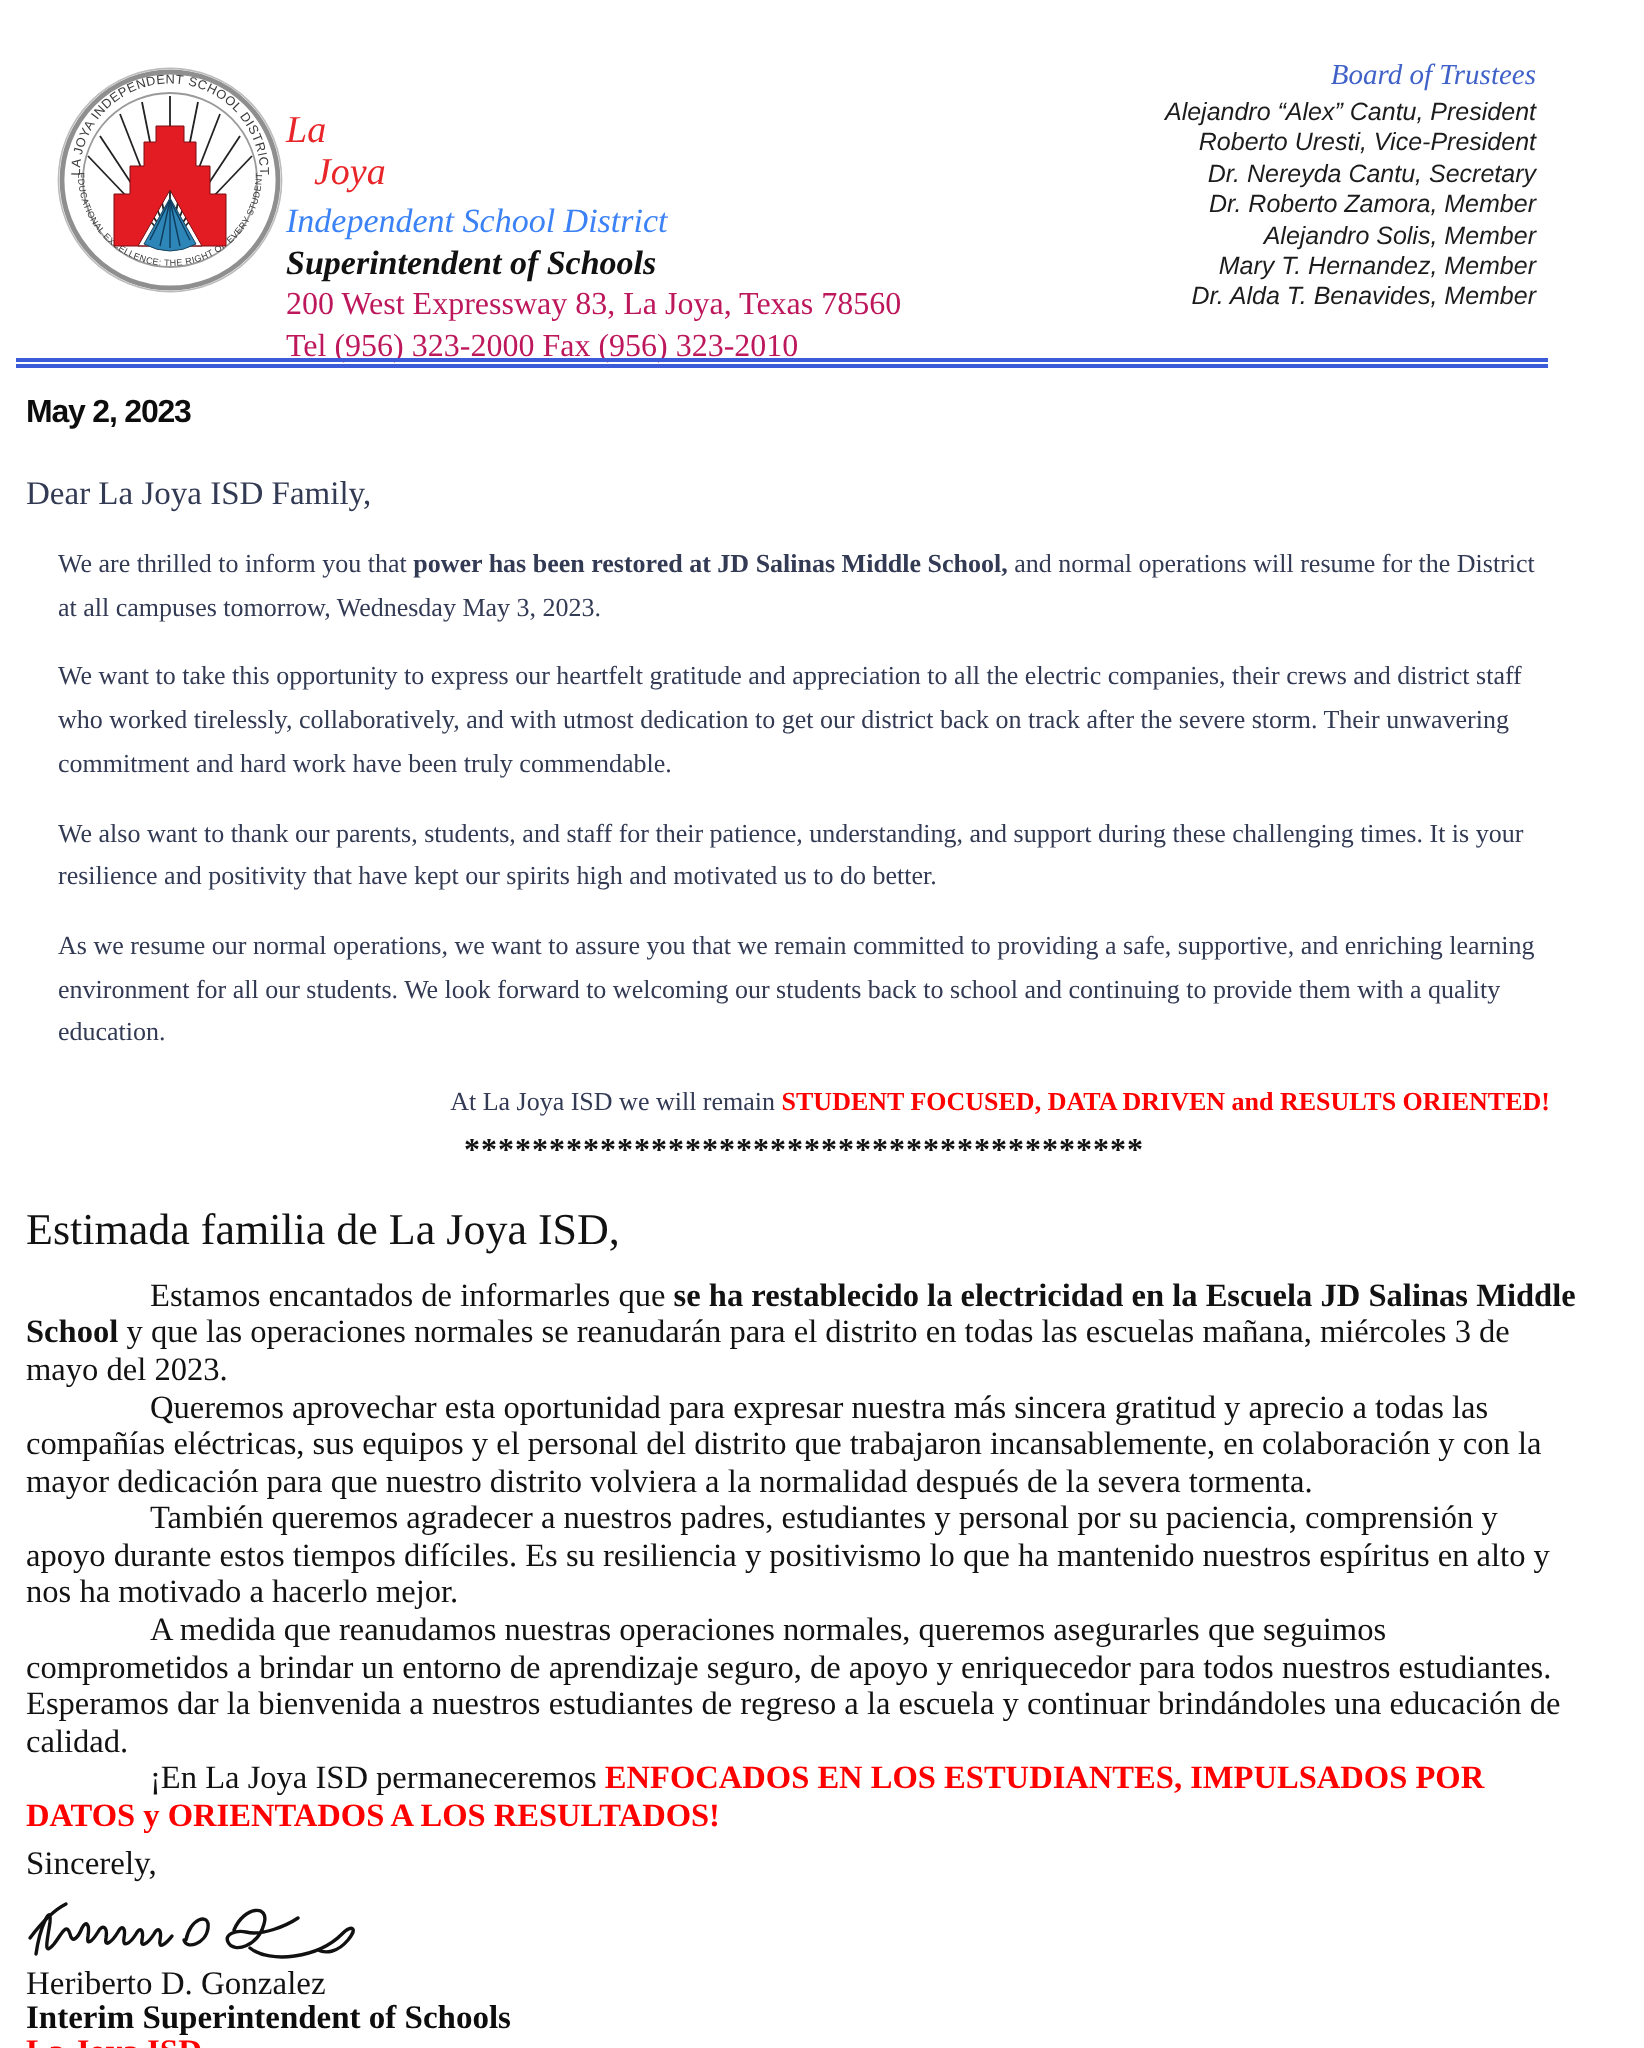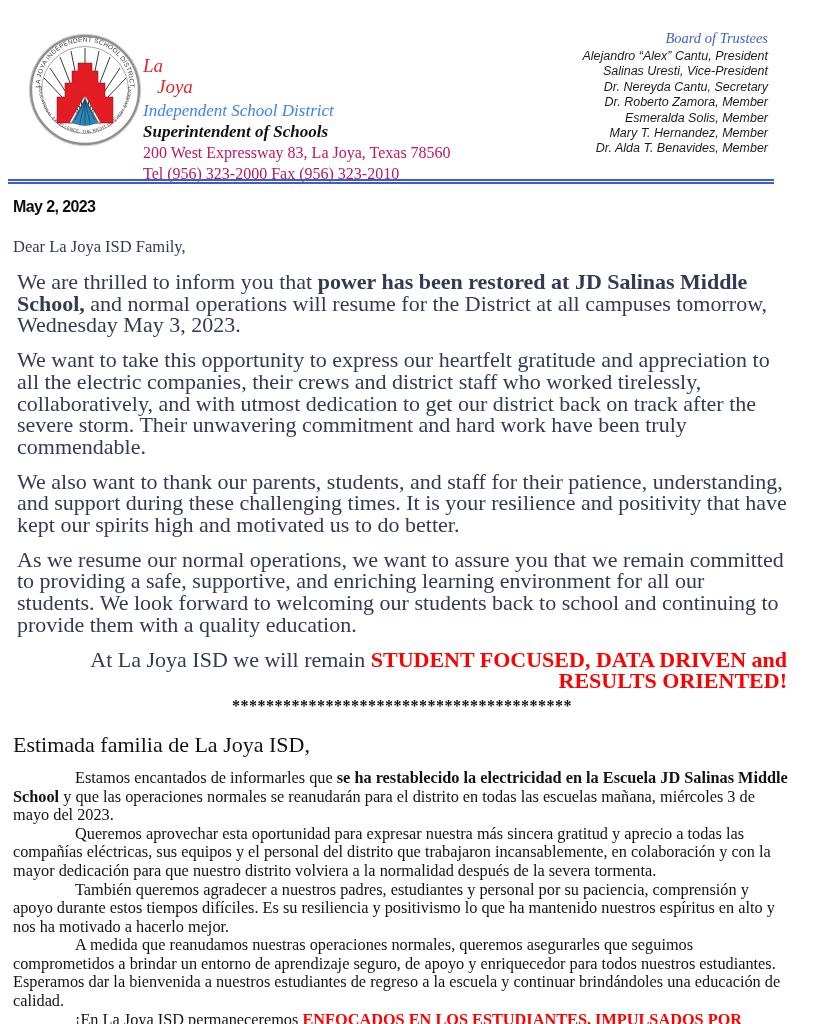"Salinas Uresti, Vice-President" div.board-member { text: Salinas -> Roberto }
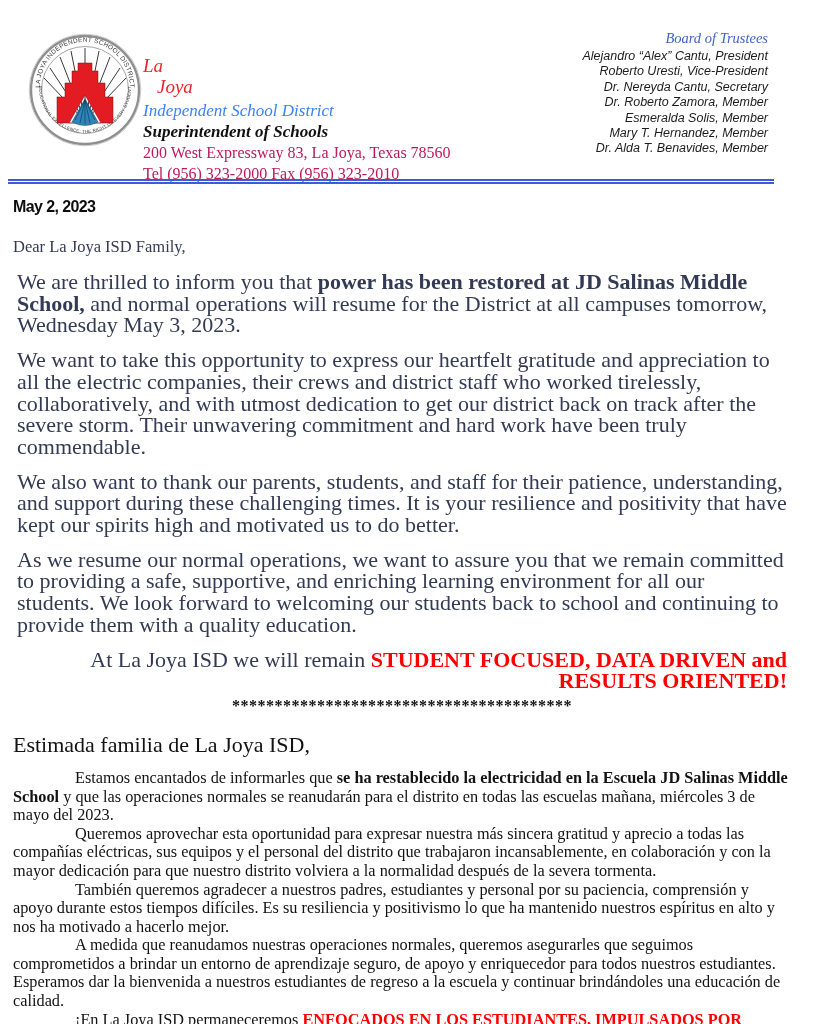"Esmeralda Solis, Member" div.board-member { text: Esmeralda -> Alejandro }
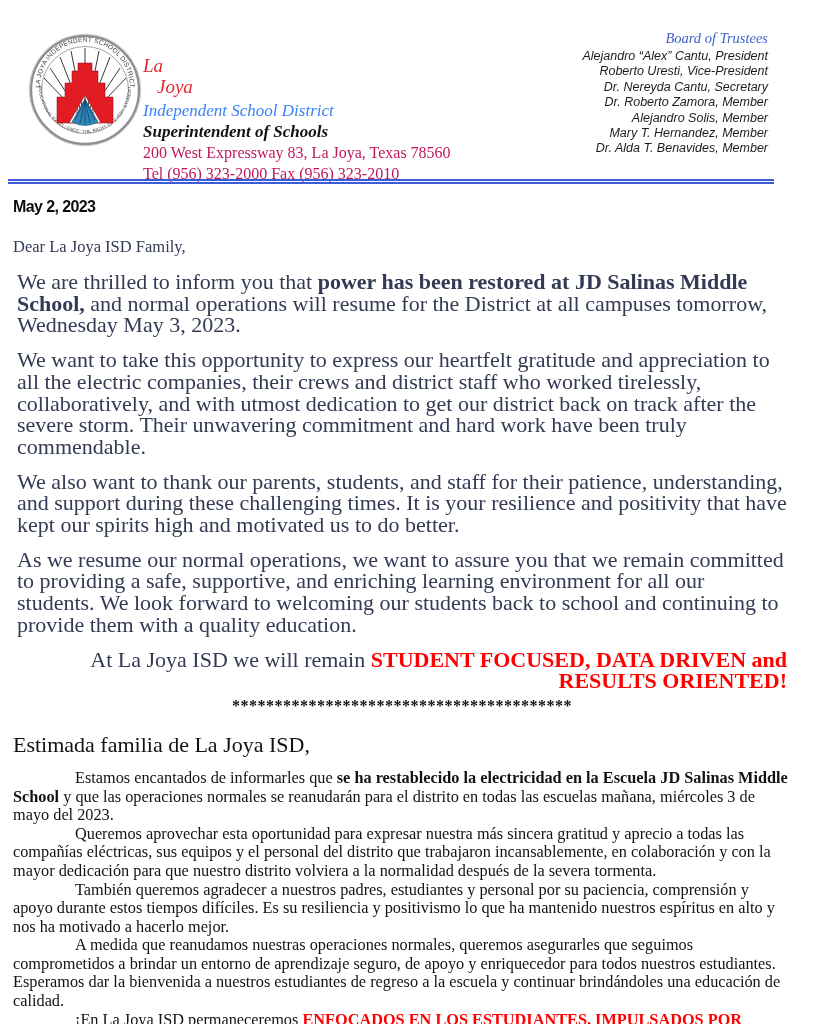"We are thrilled to inform" .en-block p { font-size: 22px -> 13px; margin: 0 4px 13px -> 0 16px 13px }
